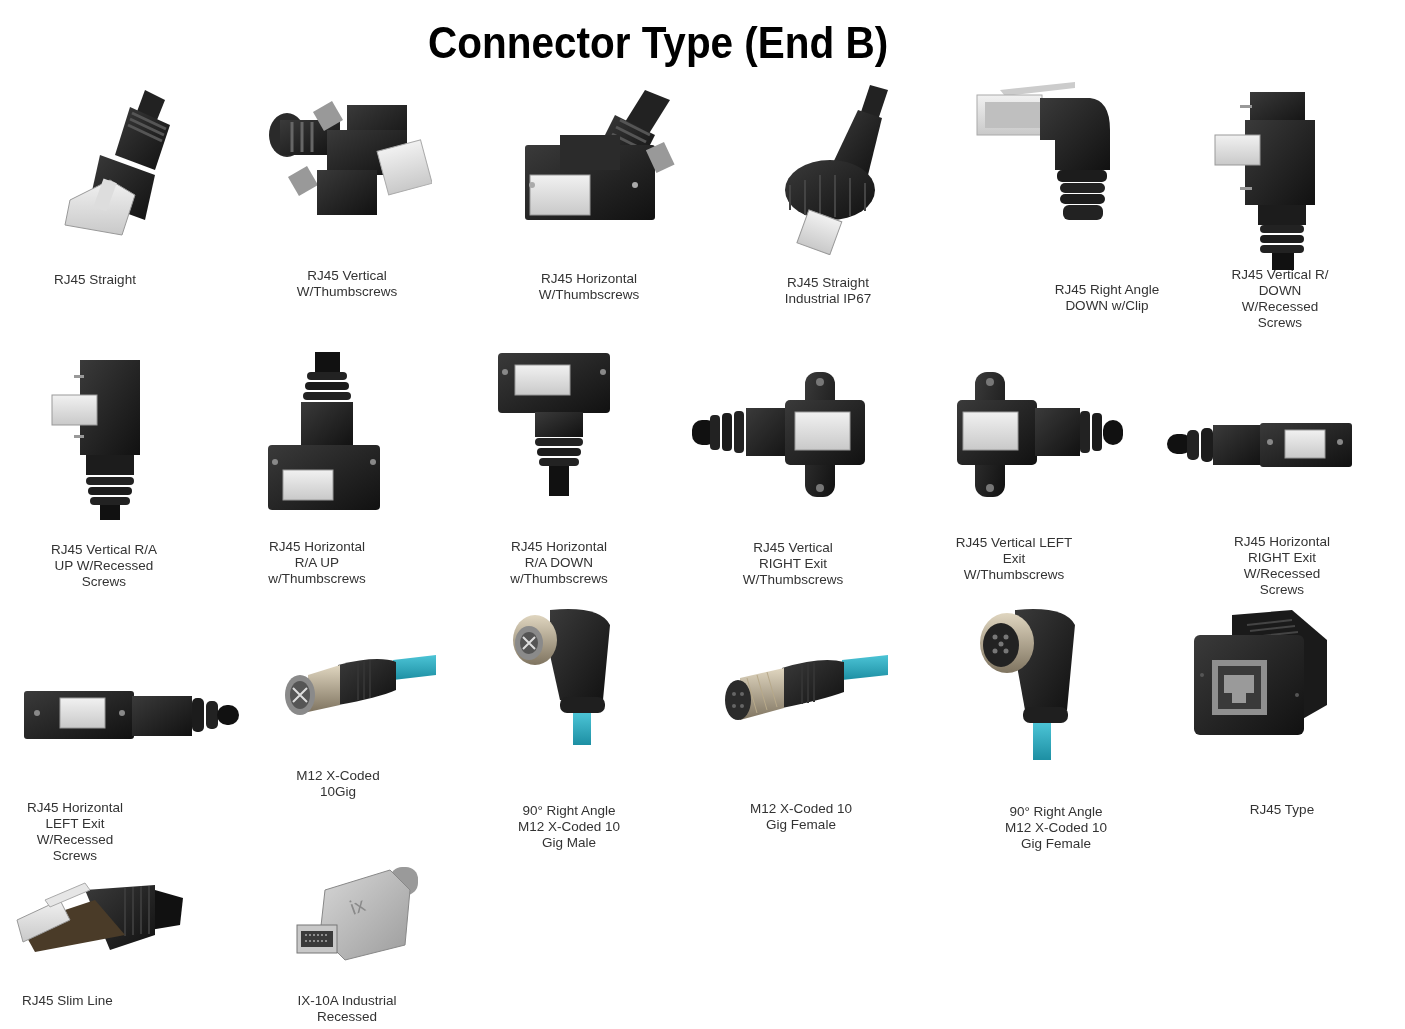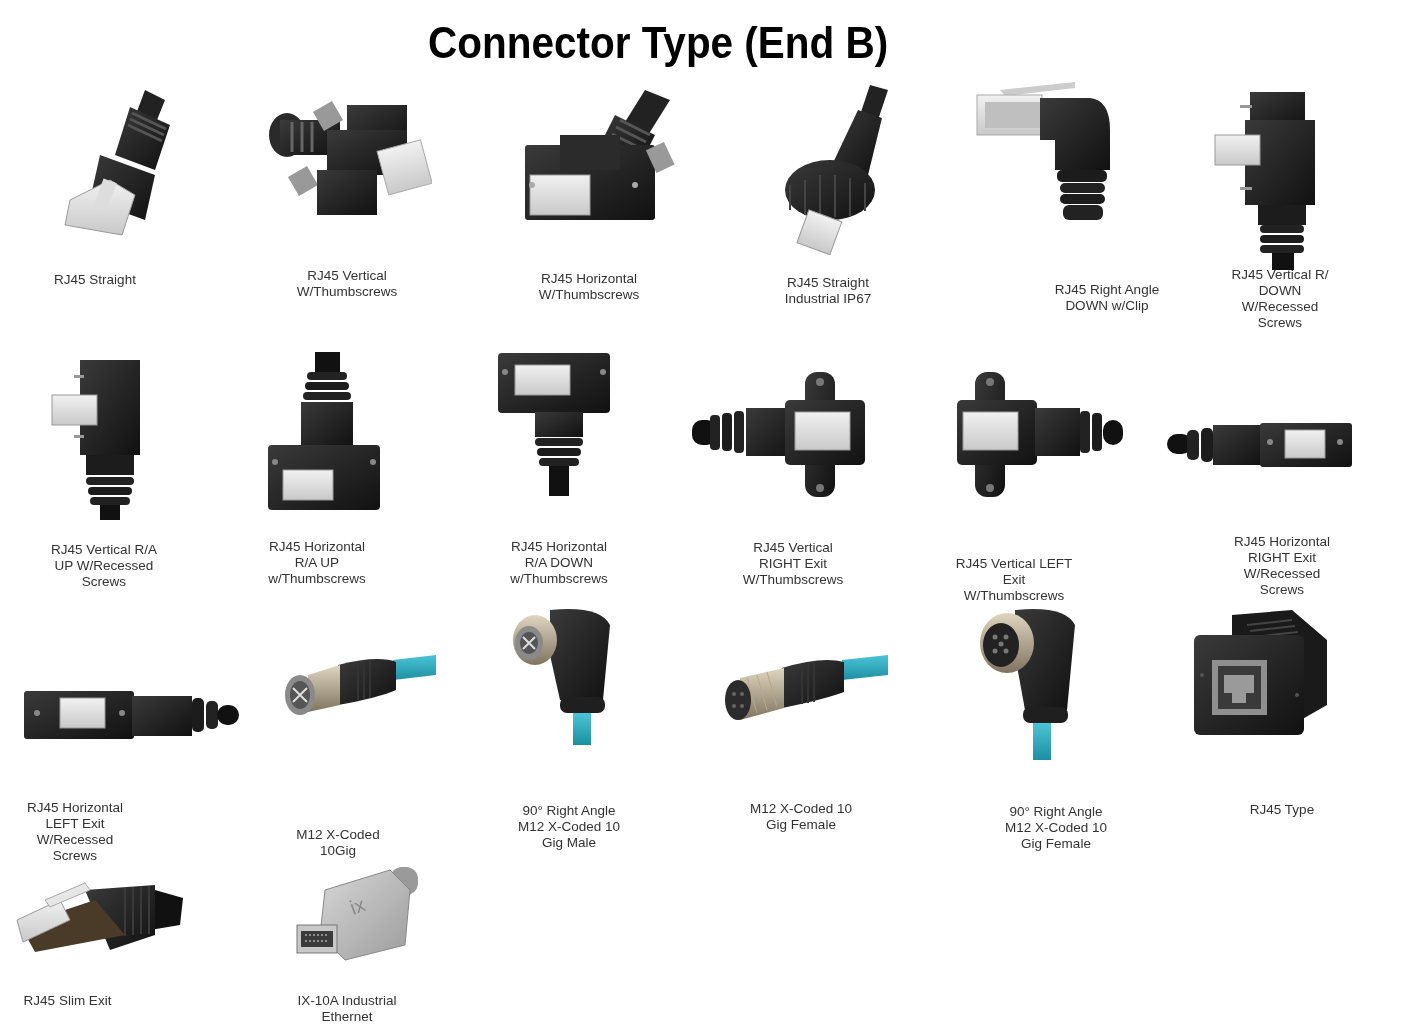"RJ45 Vertical LEFT" div.cap { top: 556px -> 535px }
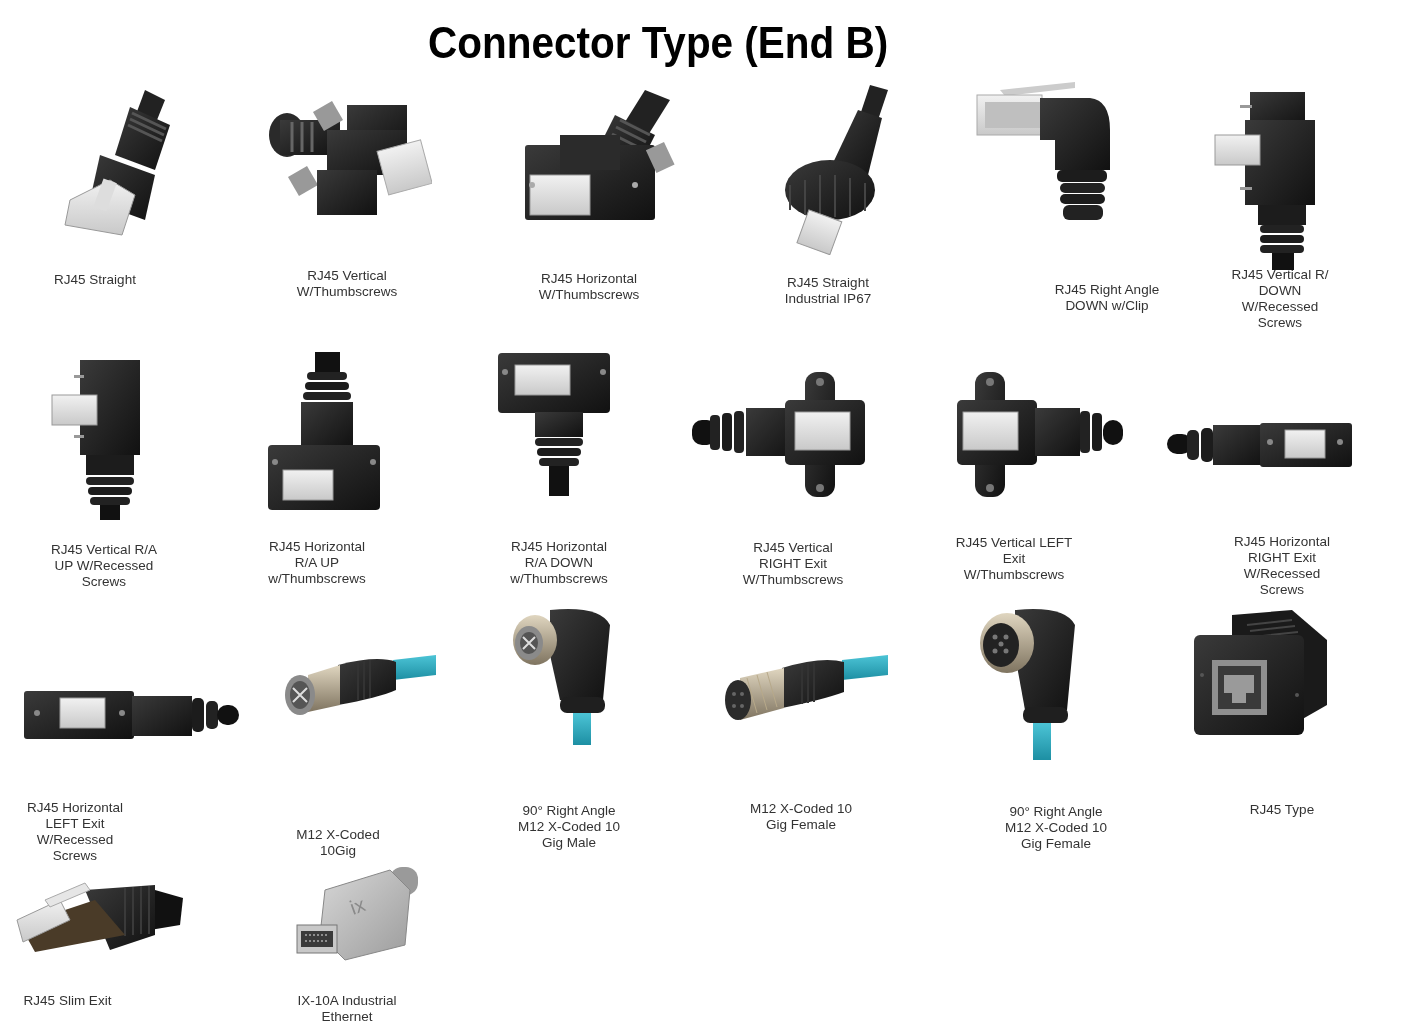"M12 X-Coded" div.cap { top: 827px -> 768px }
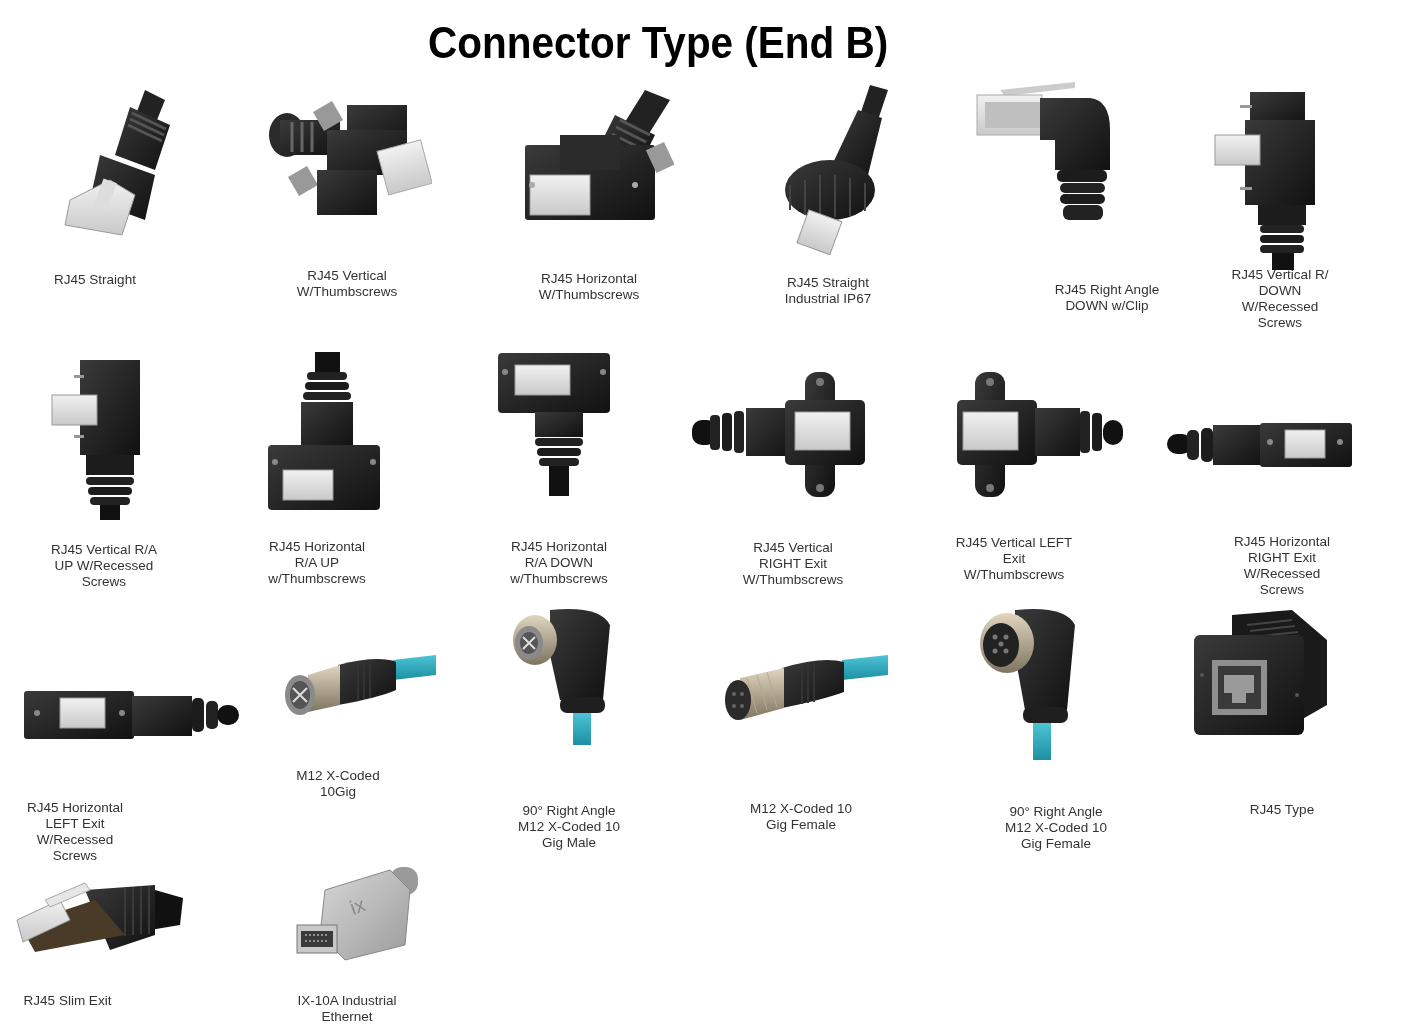"RJ45 Slim Exit" div.cap { text: Exit -> Line }
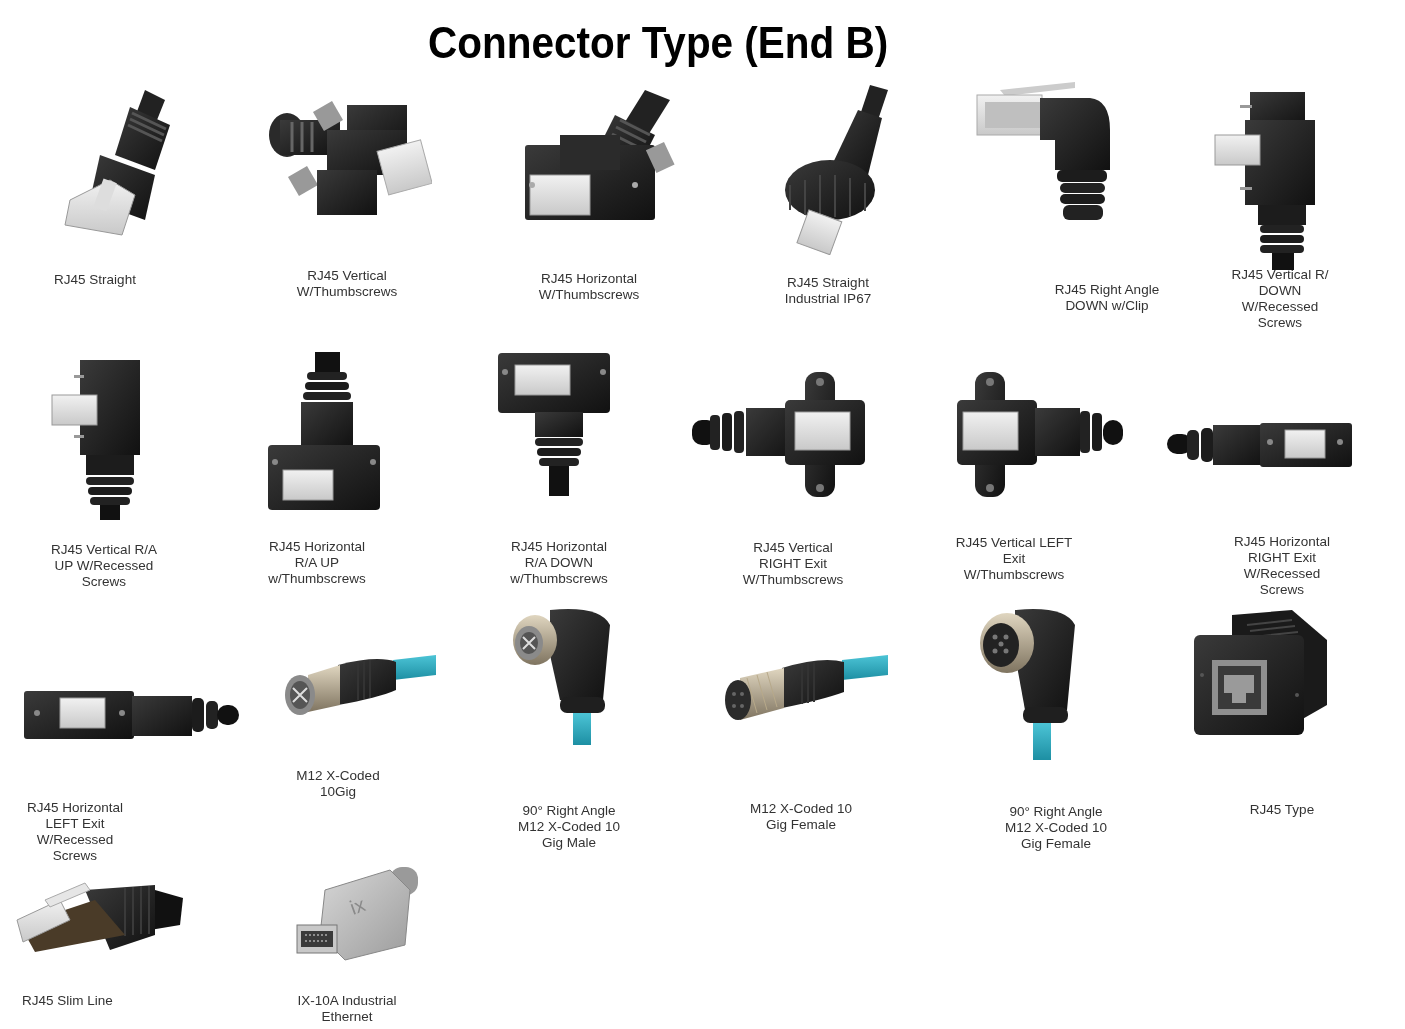"IX-10A Industrial" div.cap { text: Ethernet -> Recessed }
